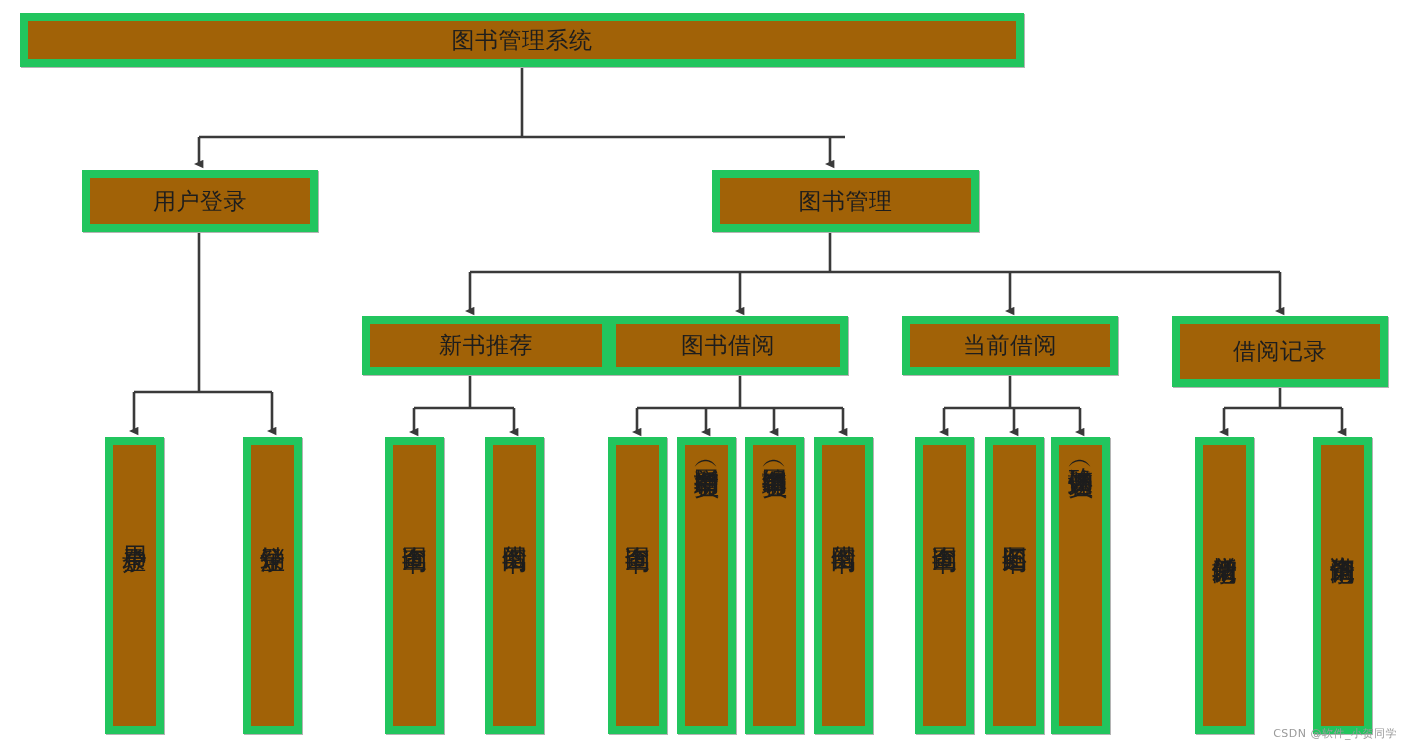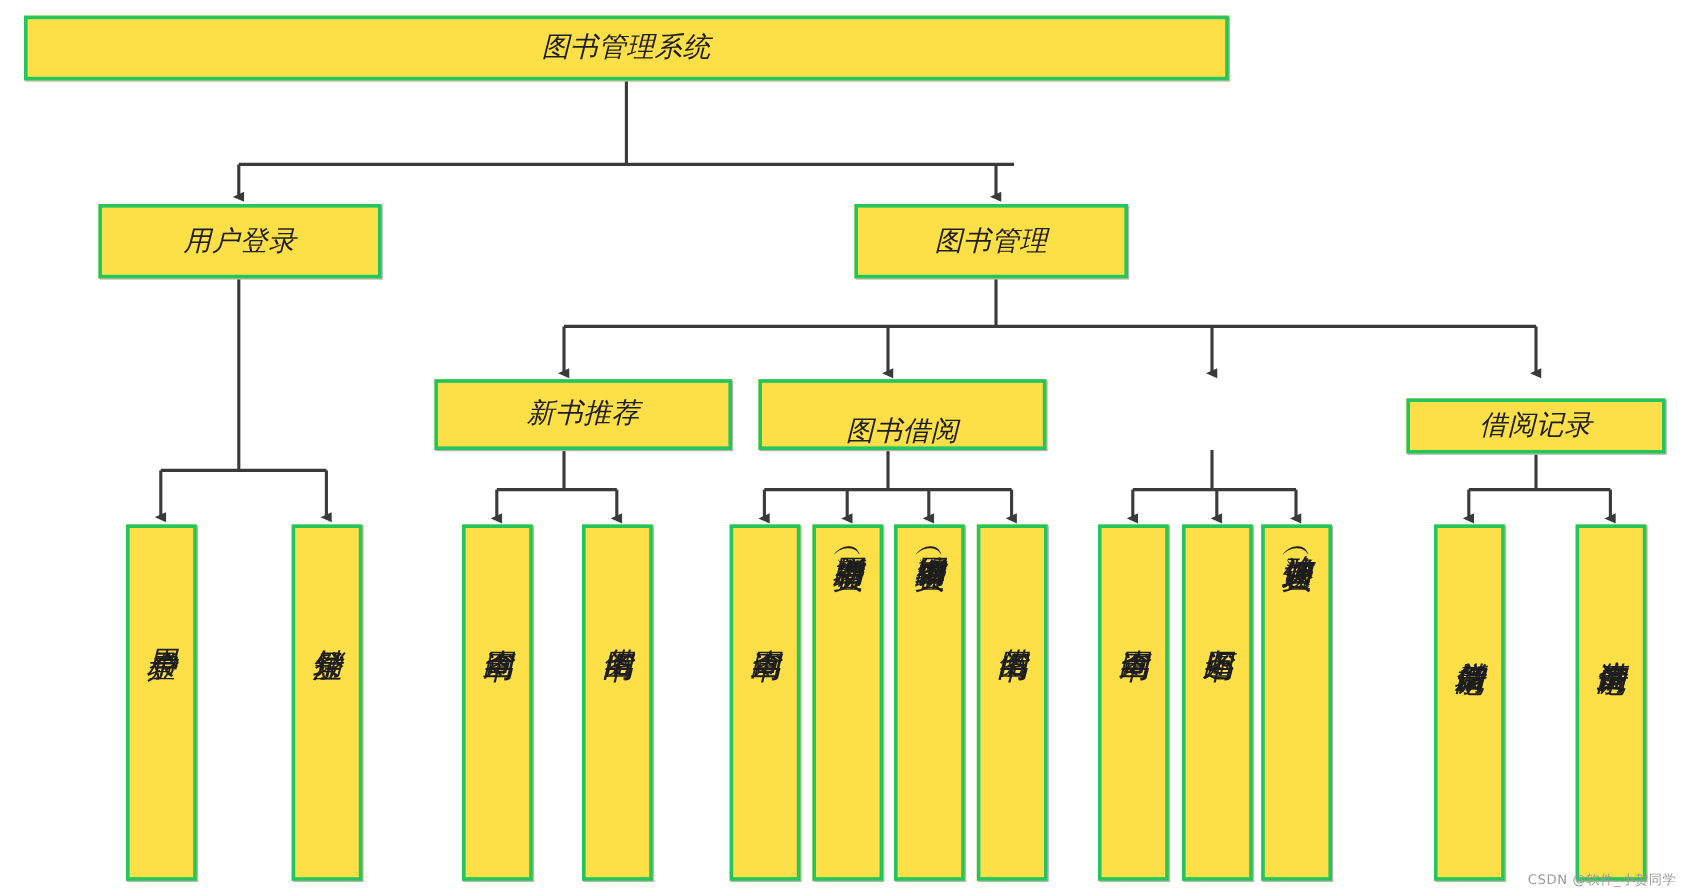"图书管理系统" .node { background: #fde047 -> #a16207; border: 3px solid #22c55e -> 8px solid #22c55e; font-style: italic -> none }
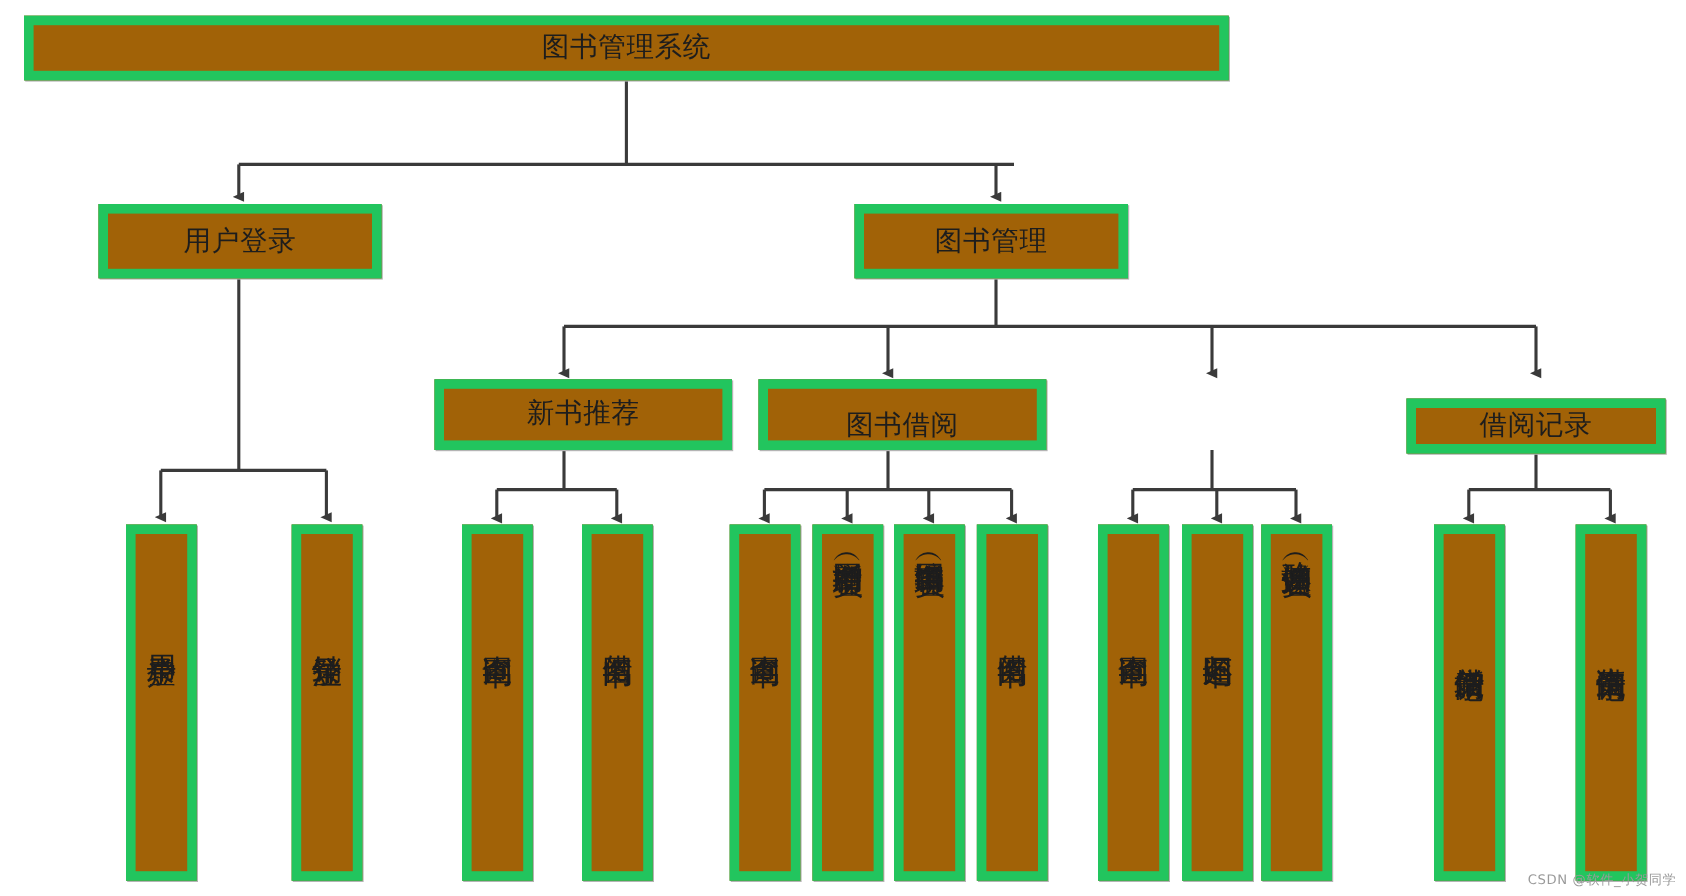"图书管理" div.node { width: 228px -> 267px }
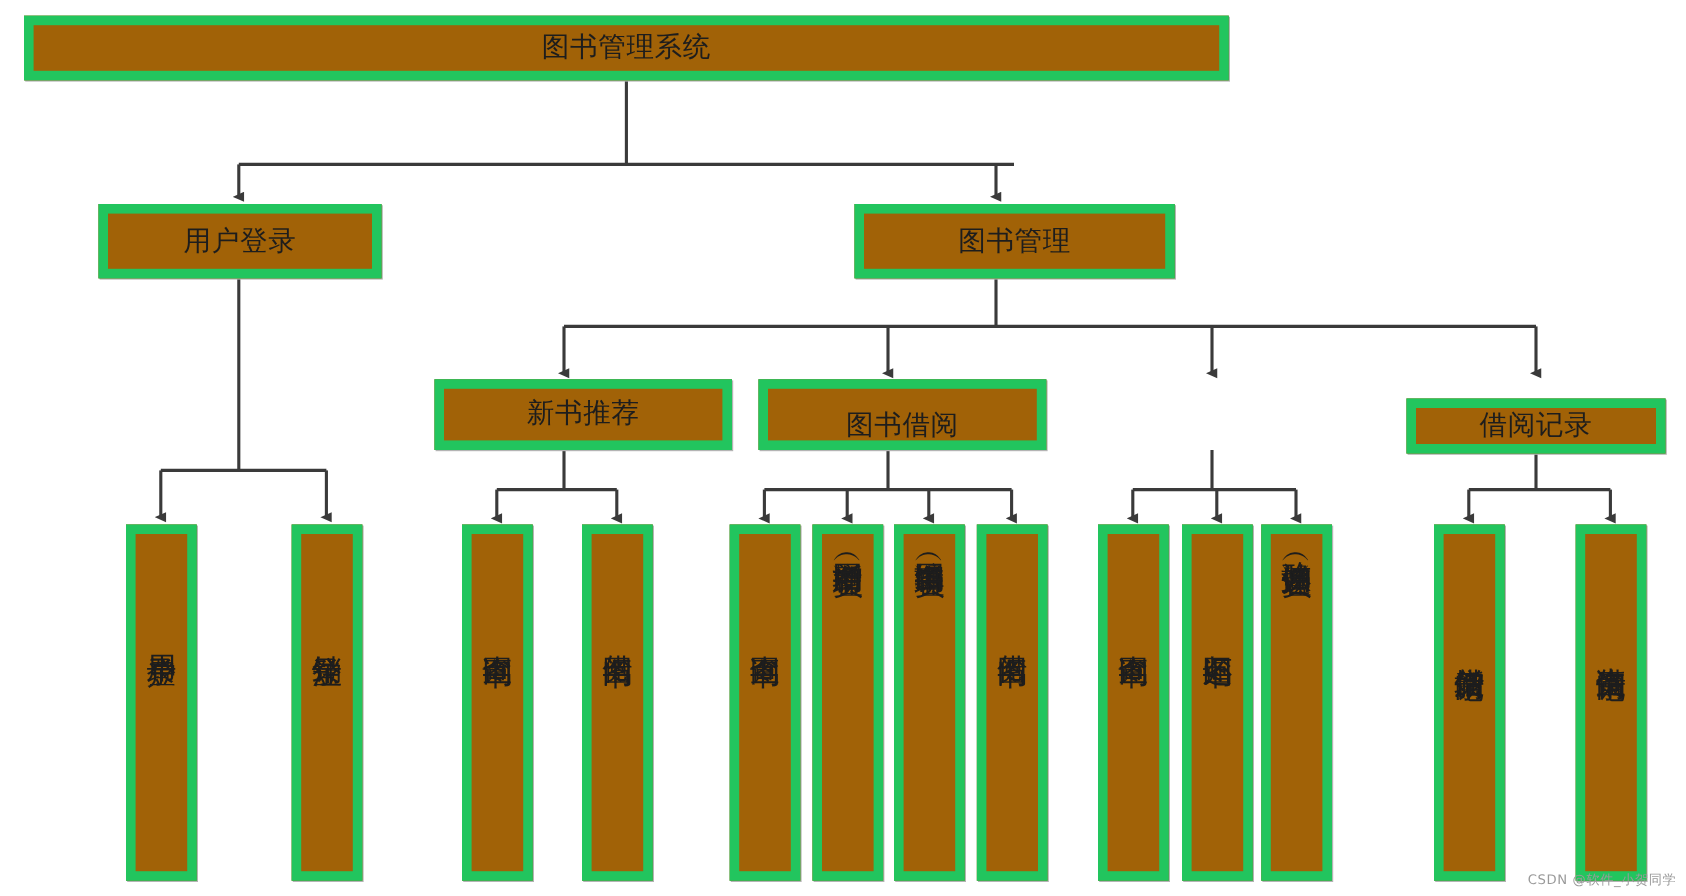"图书借阅" div.node { align-items: flex-end -> none; left: 632px -> 608px }
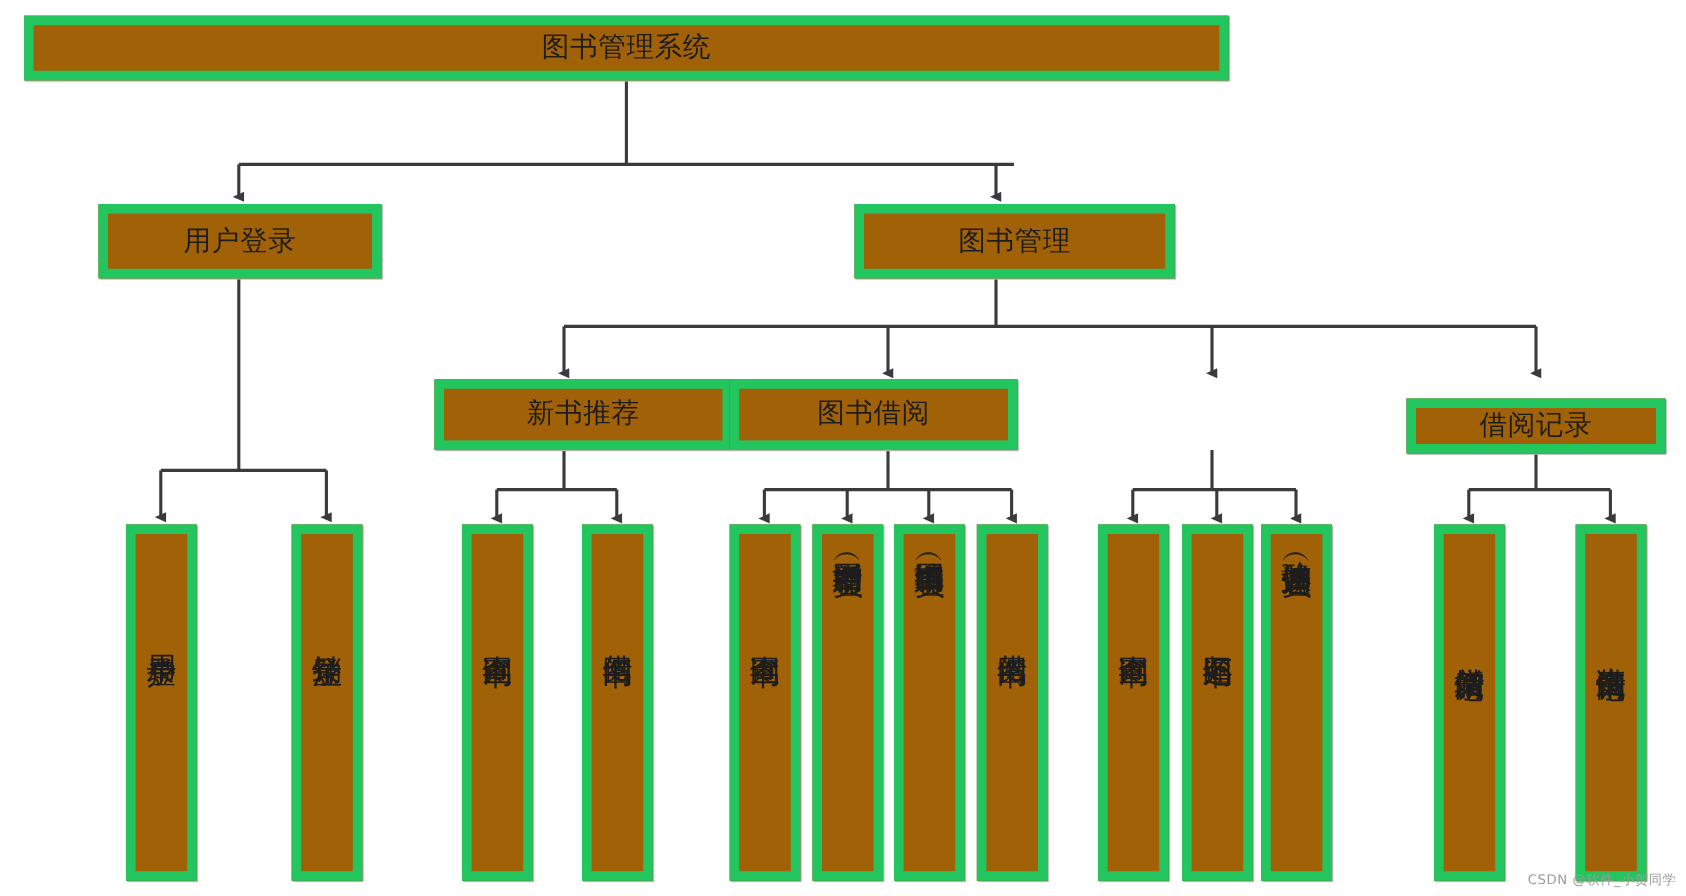"当前借阅" div.node { html: none -> <div> <span>当前借阅</span> </div> }
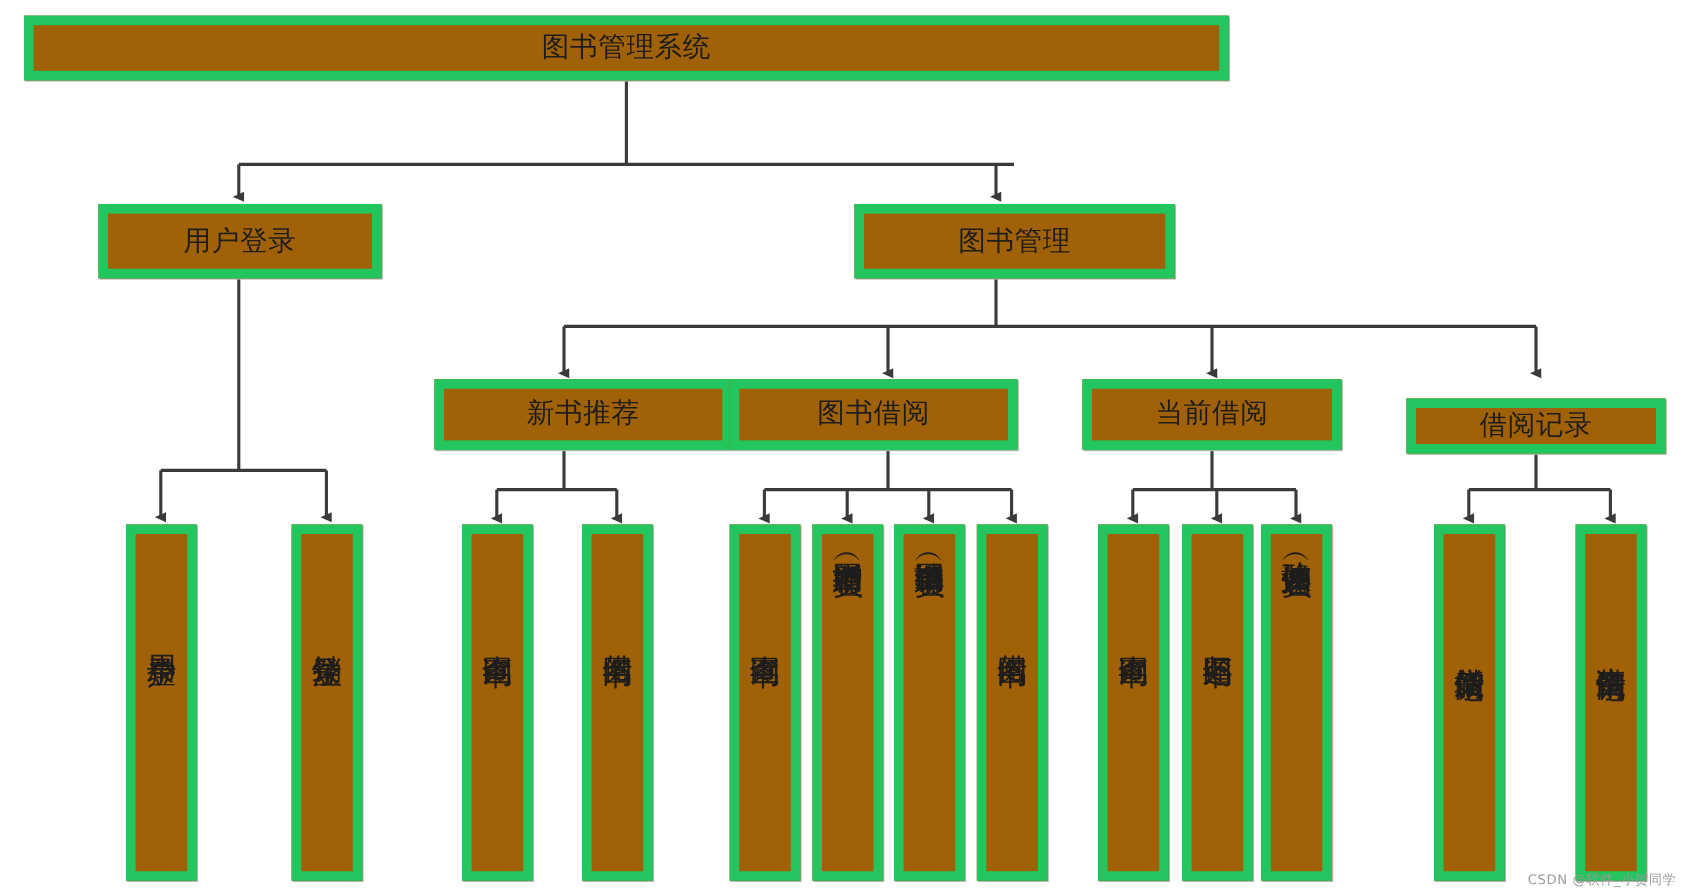"借阅记录" div.node { height: 46px -> 71px; top: 332px -> 316px }
